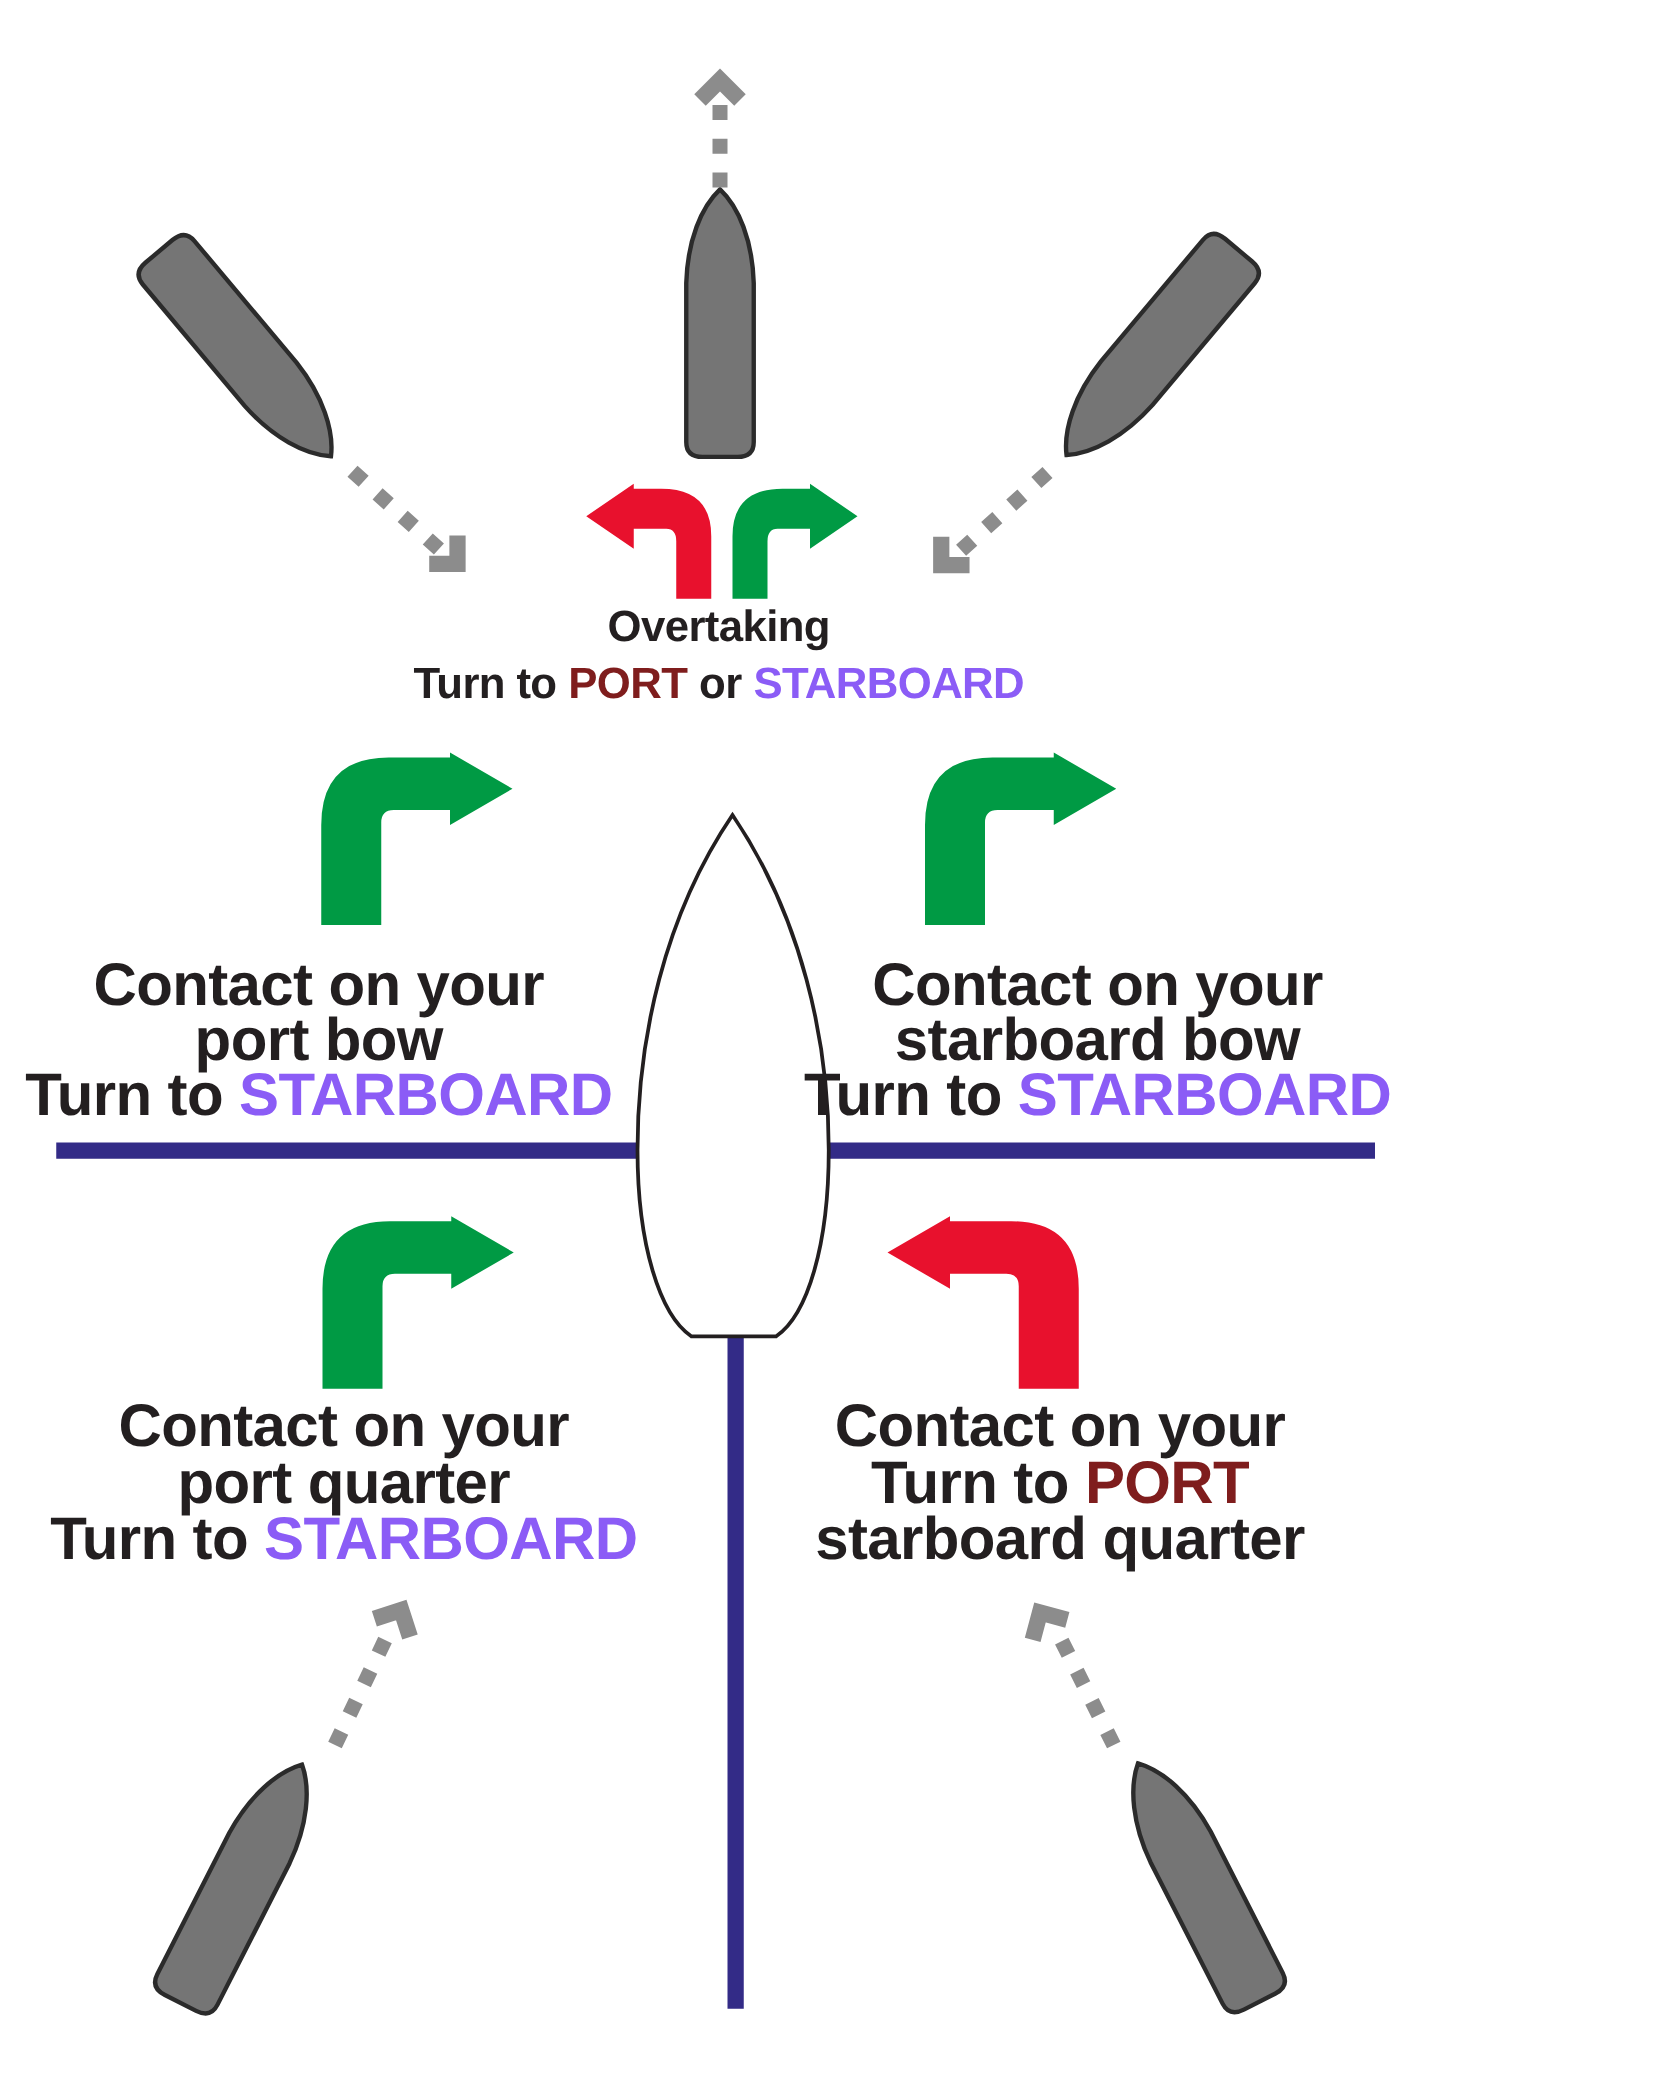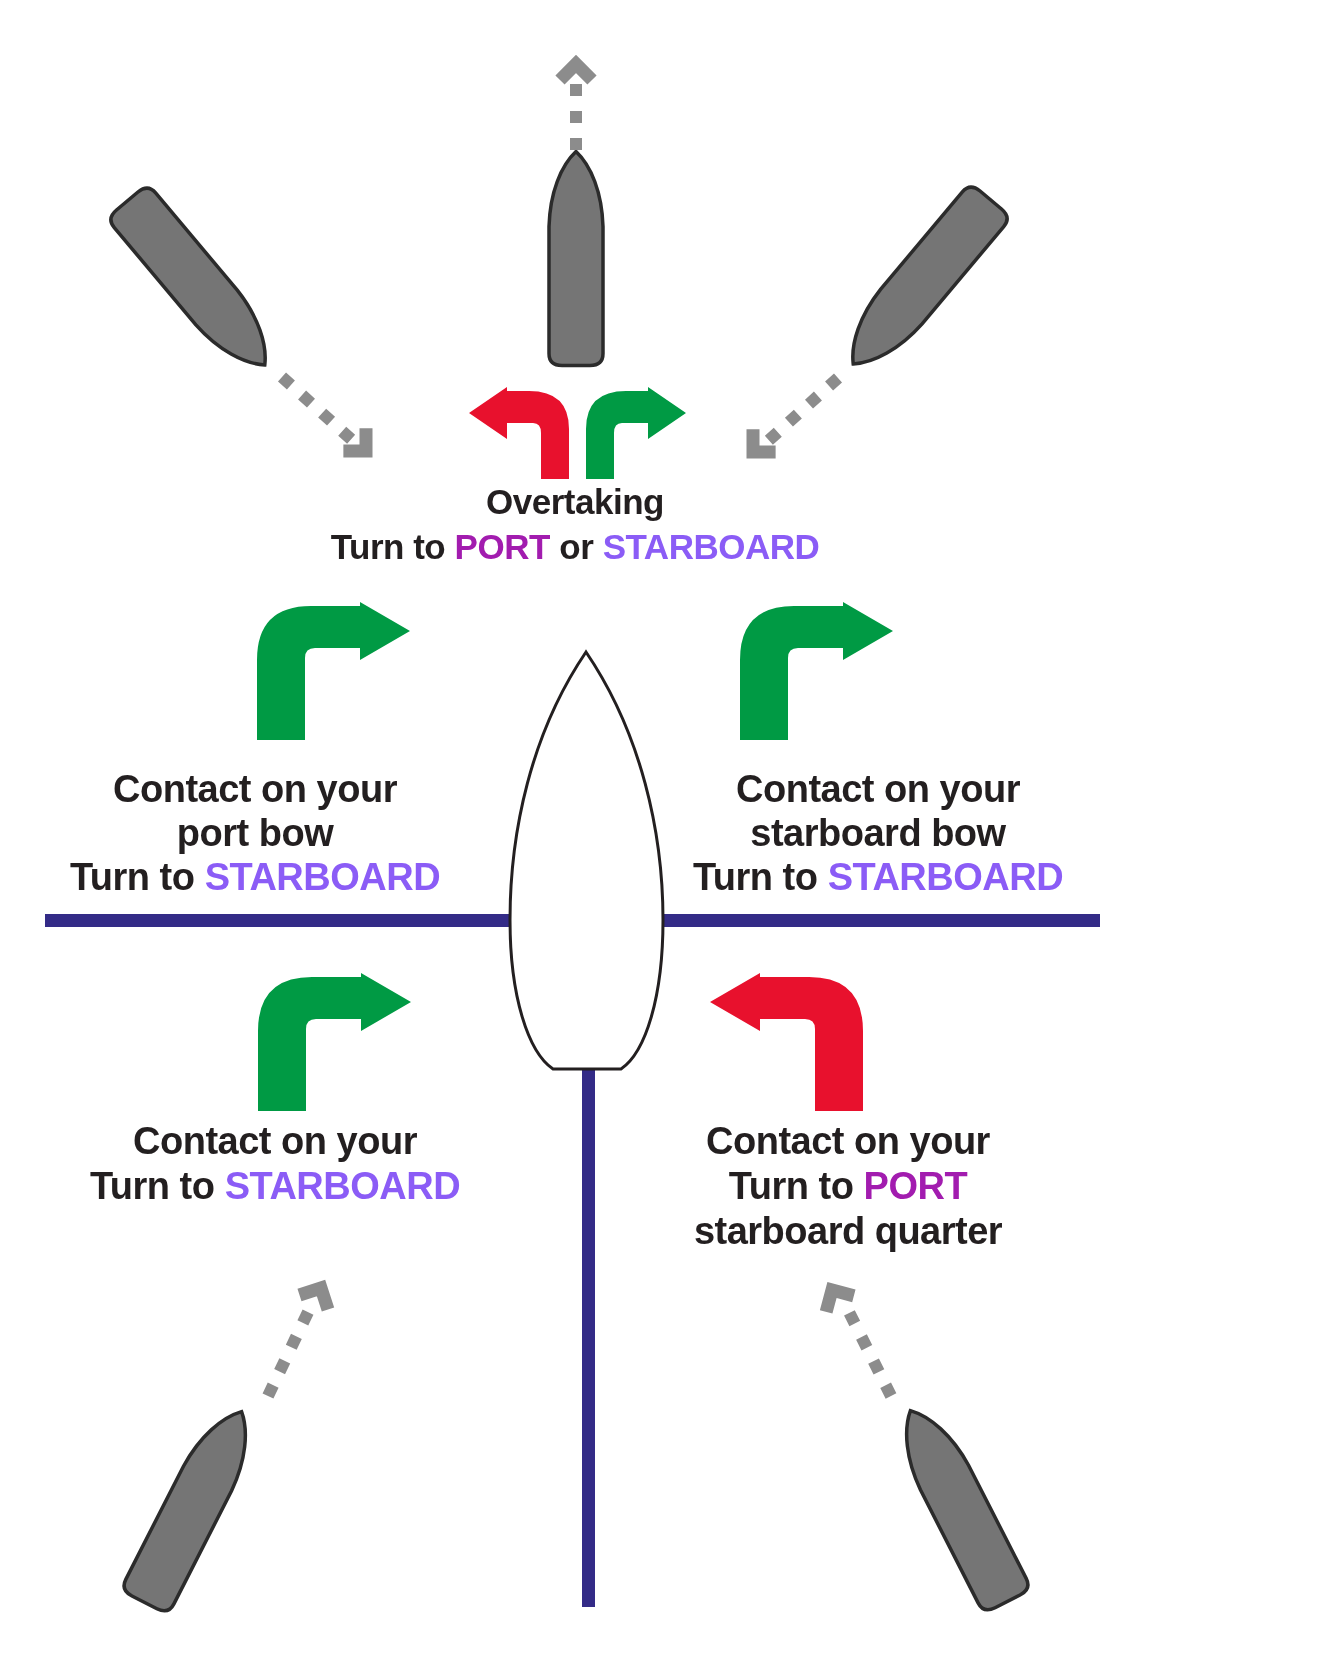"PORT" .c-red { color: #a21caf -> #7f1d1d }
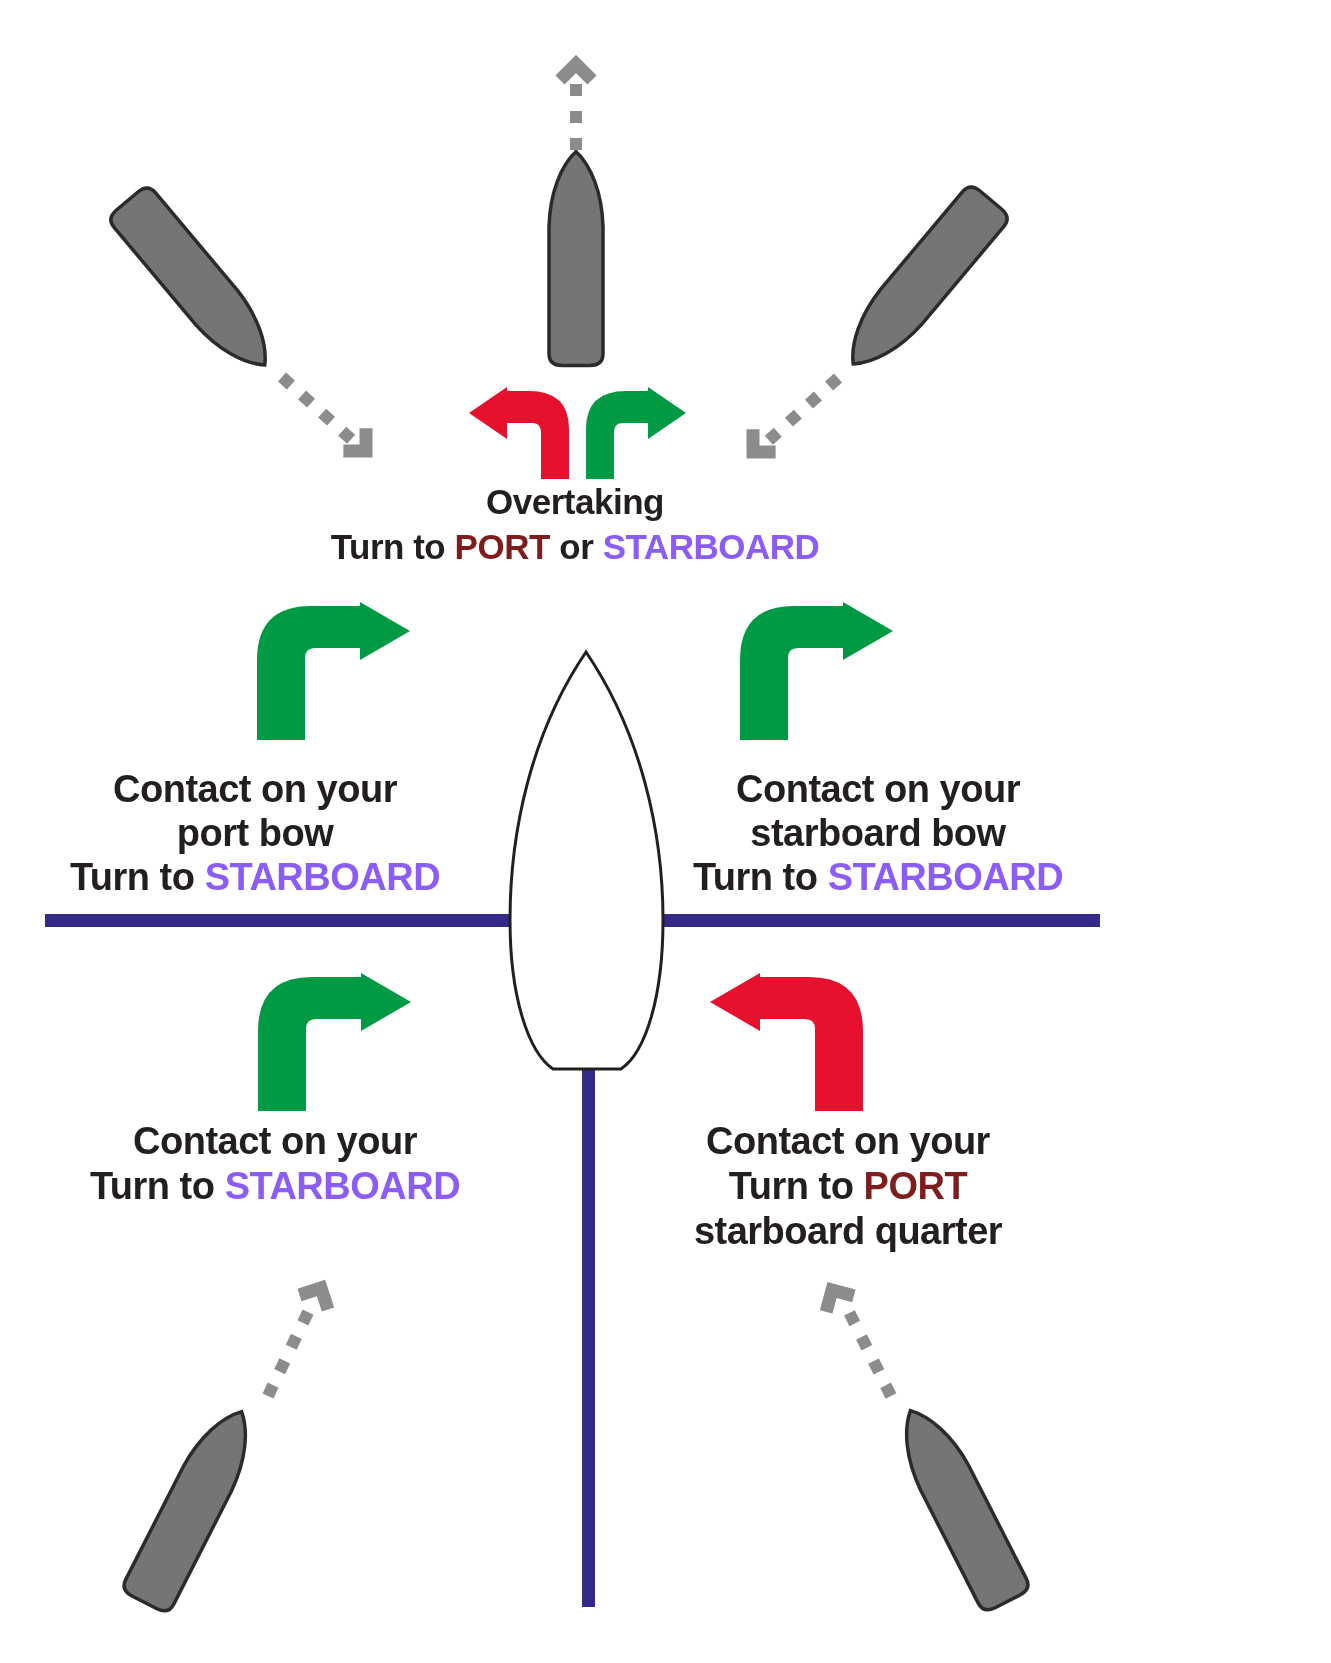"Contact on your" .label { font-size: 38px -> 48px }
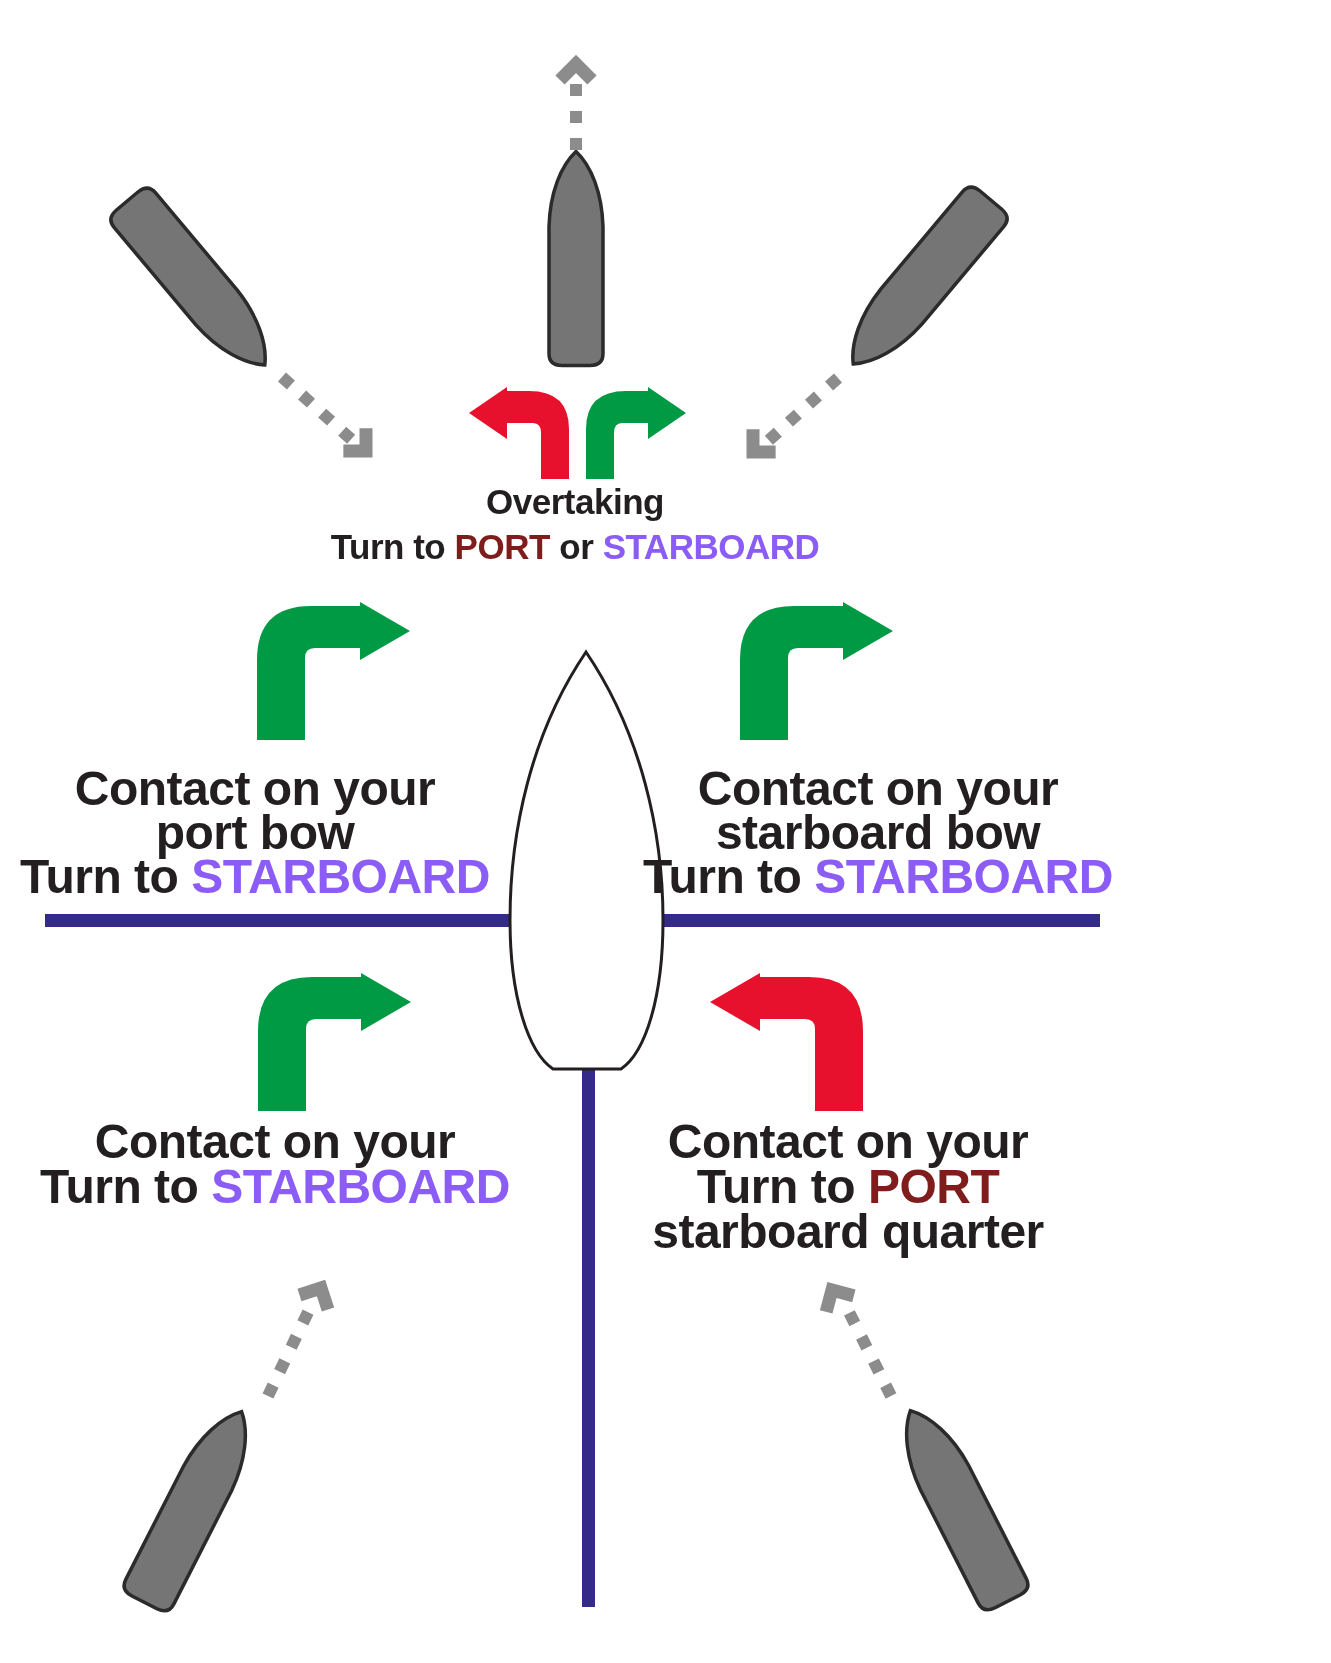"port quarter" div { html: none -> <div>port quarter</div> }
